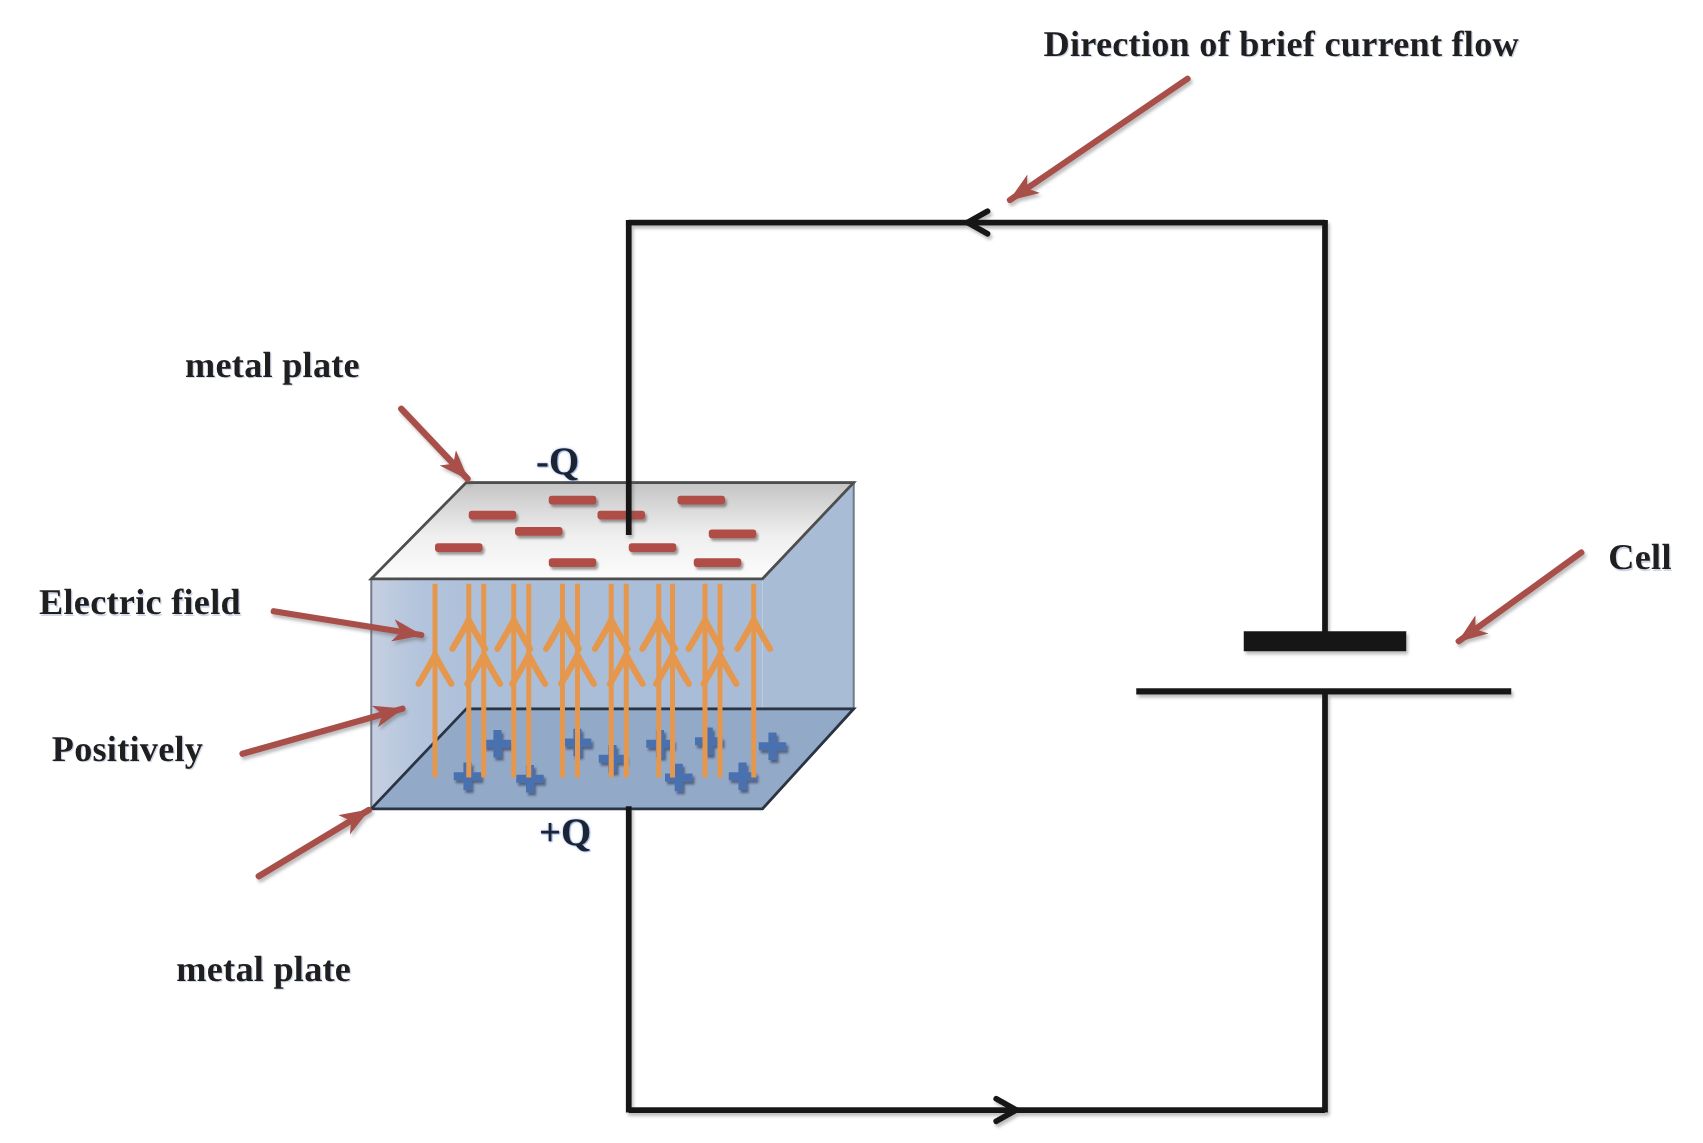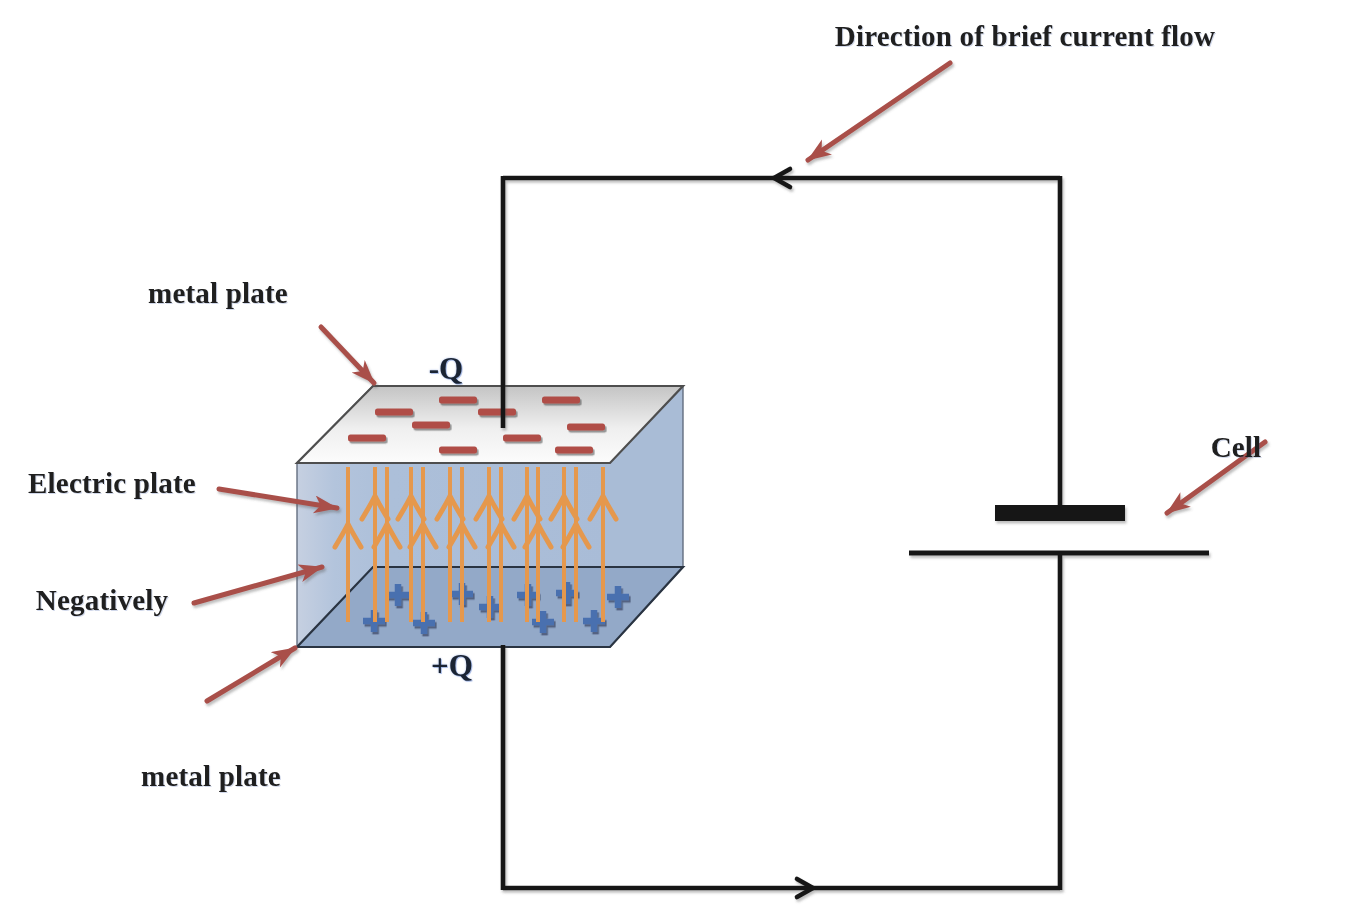"Cell" div.lbl { left: 1236px -> 1312px }
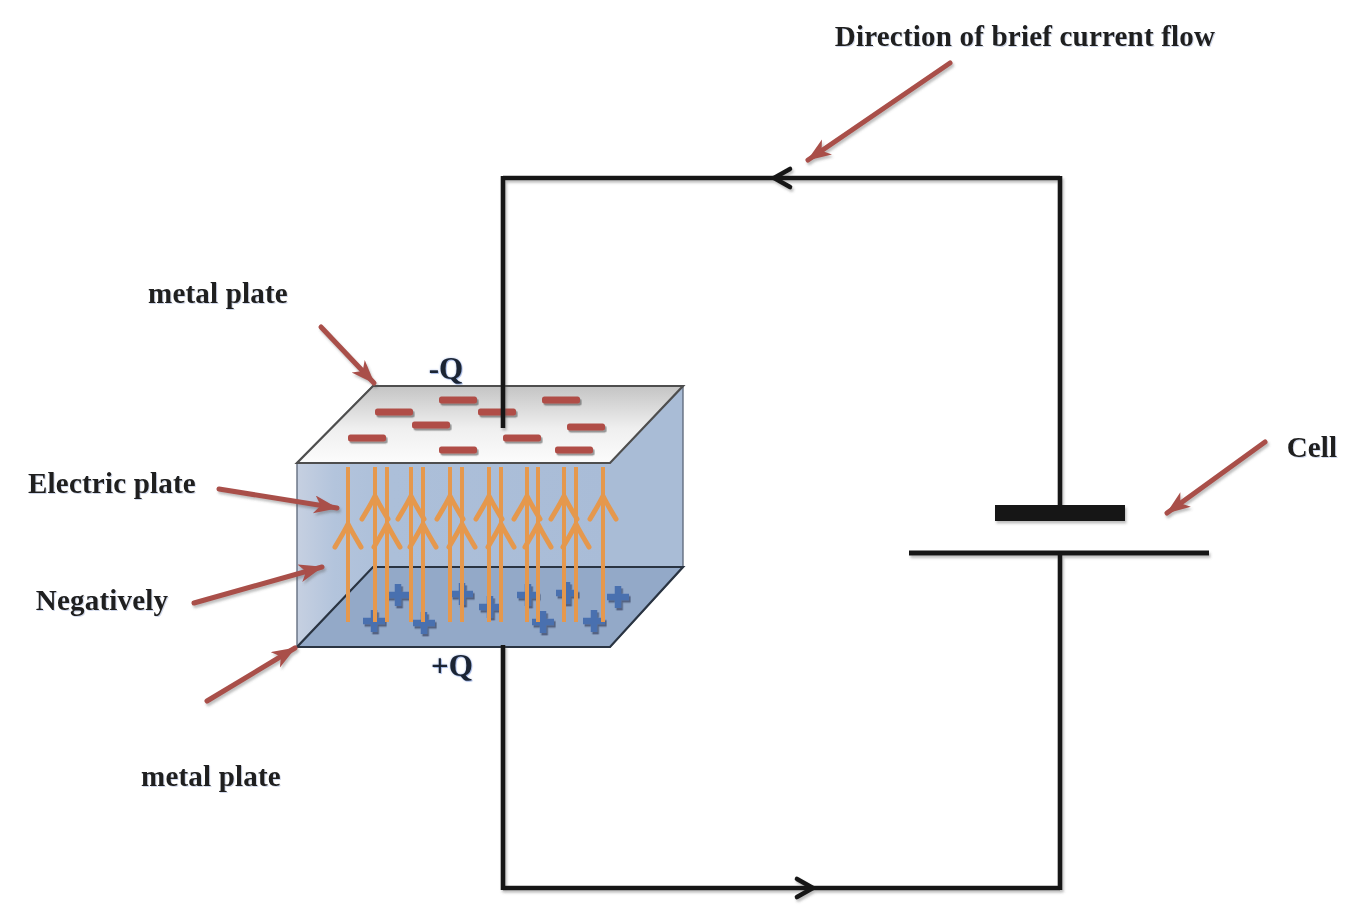"Electric plate" div.lbl { text: plate -> field }
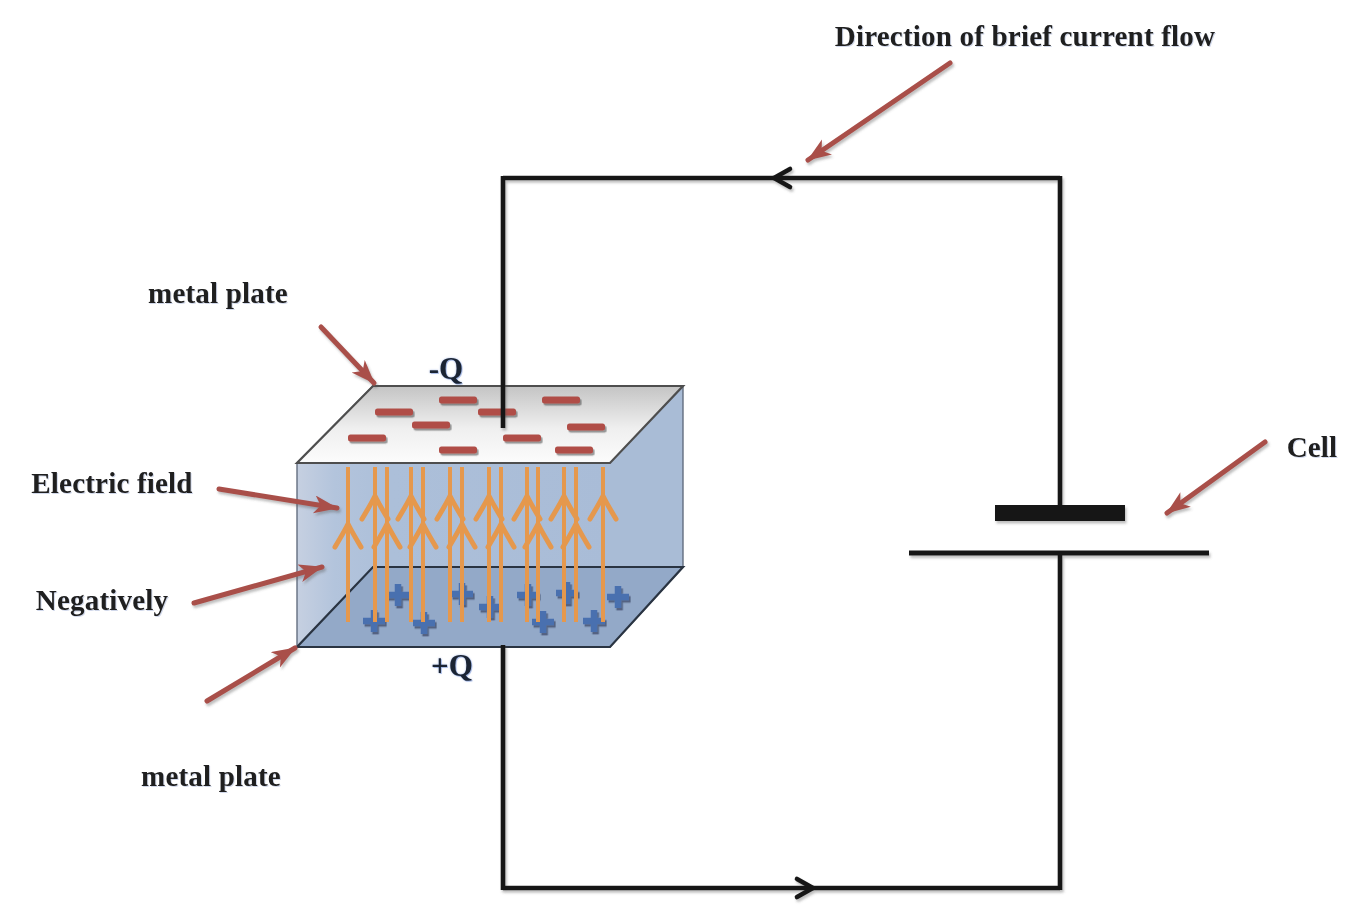"Negatively" div.lbl { text: Negatively -> Positively }
